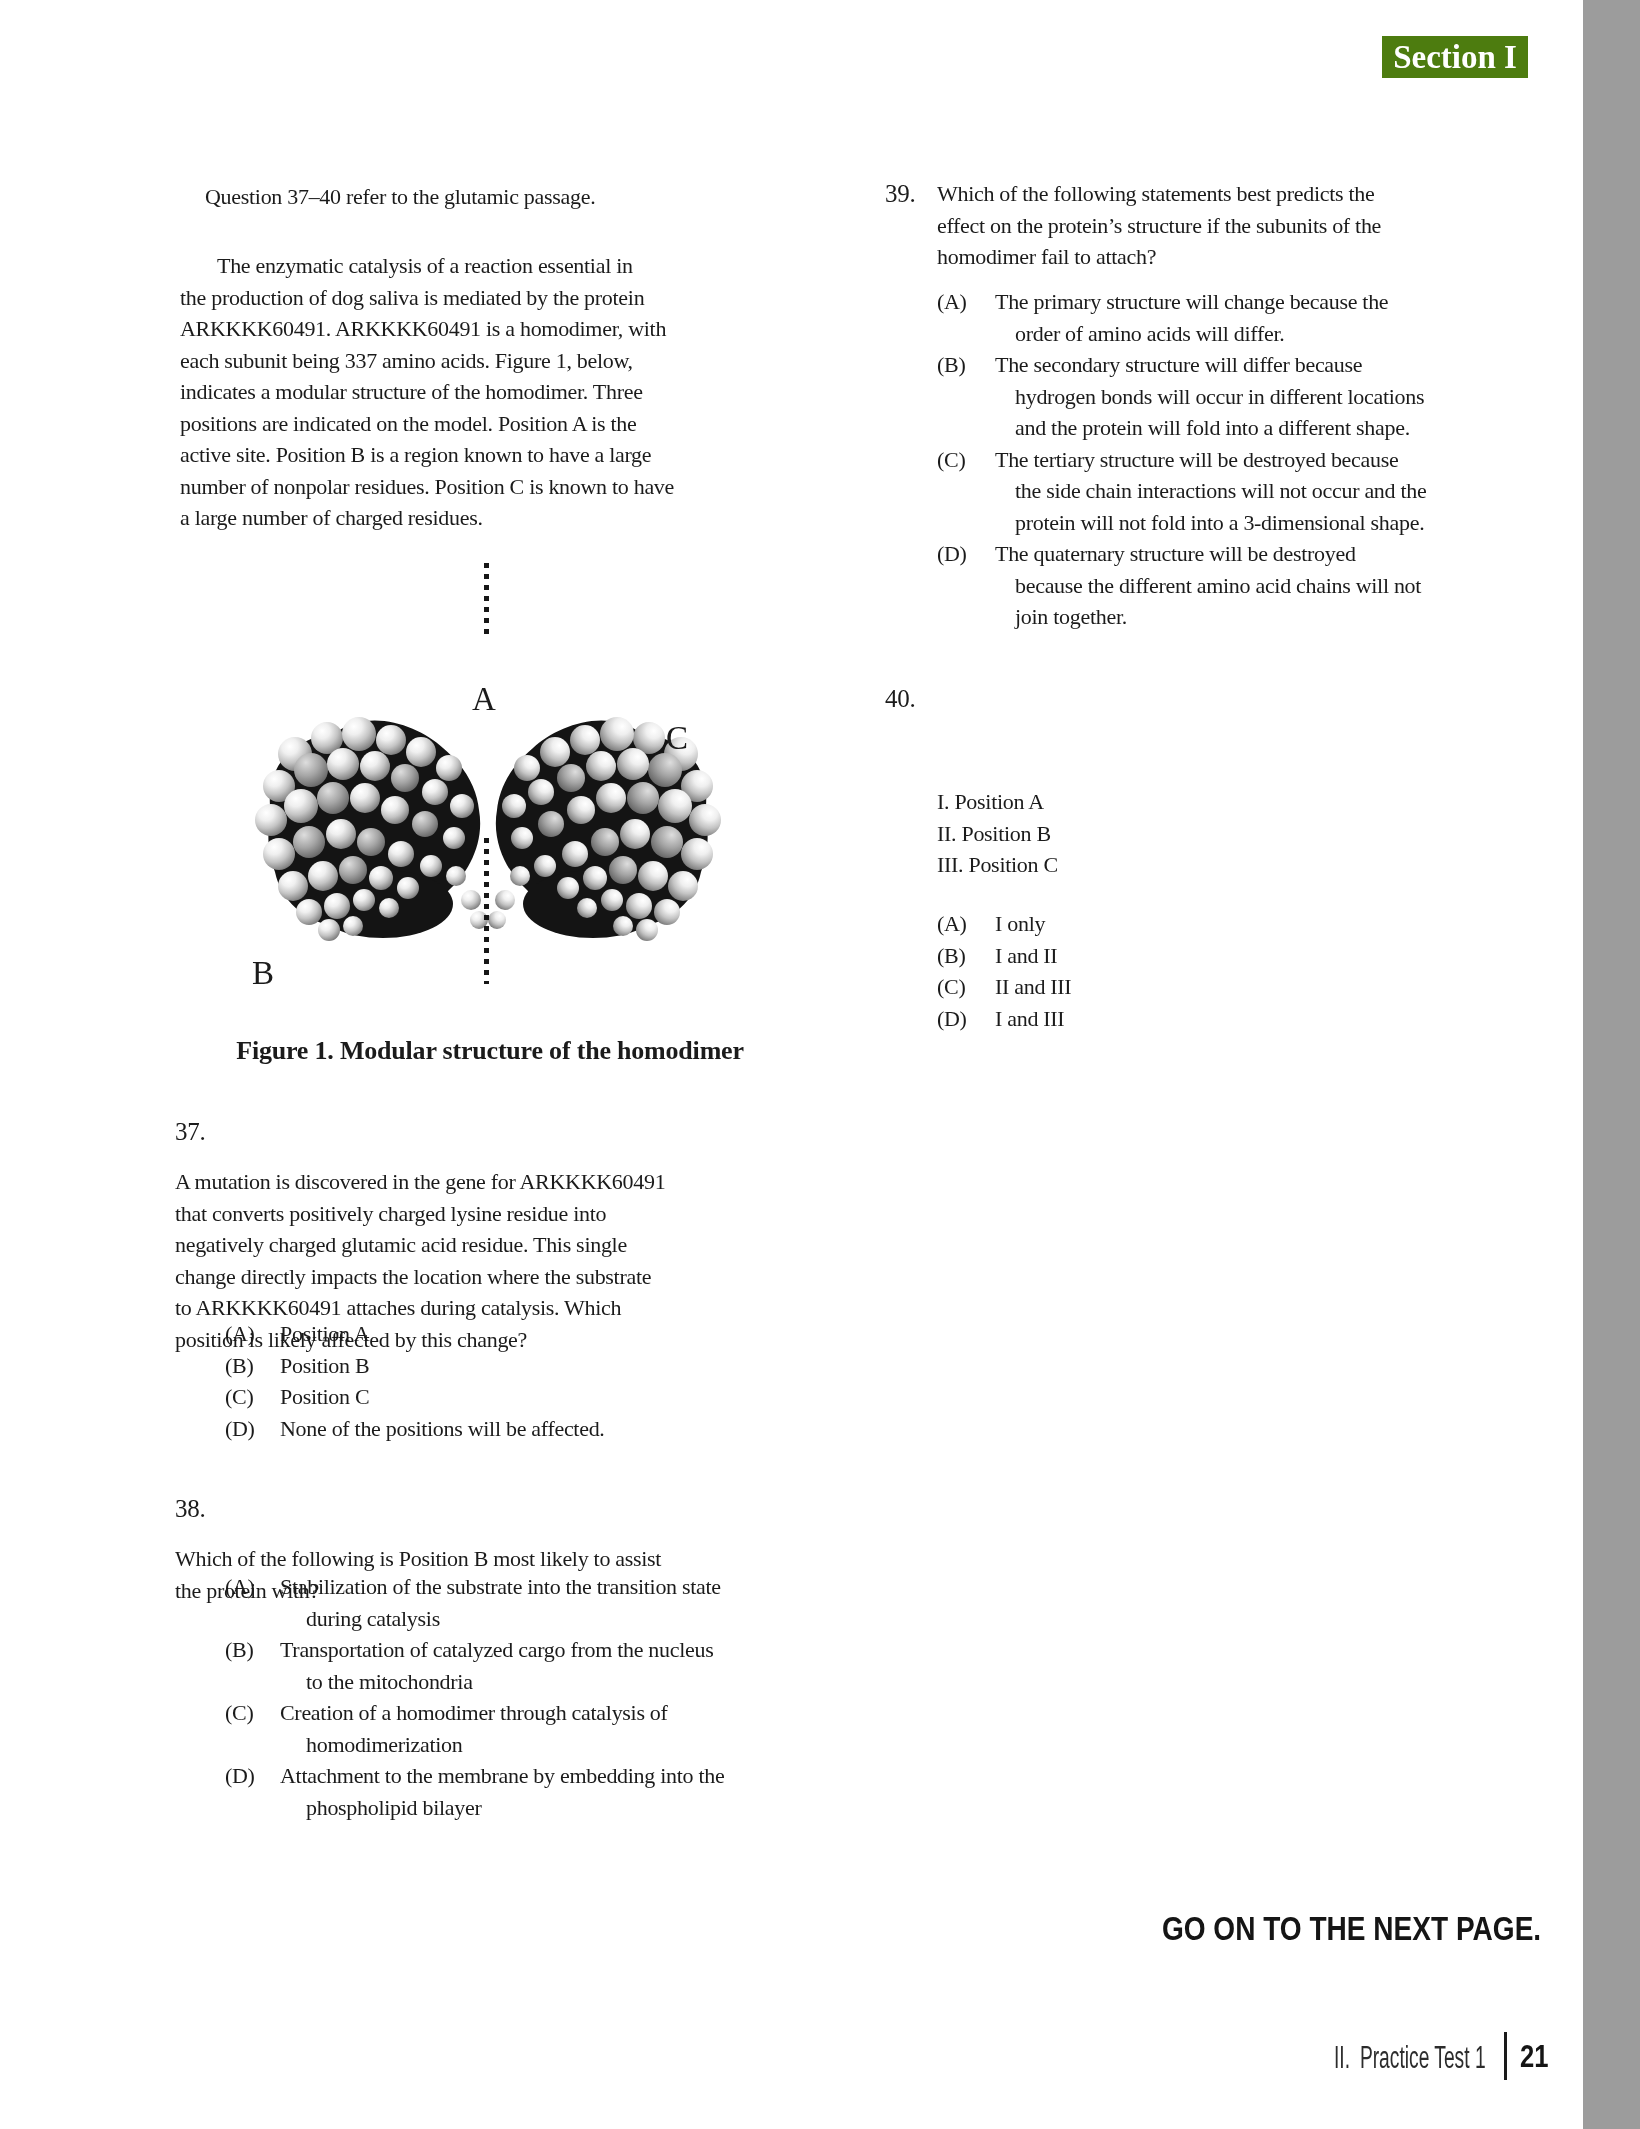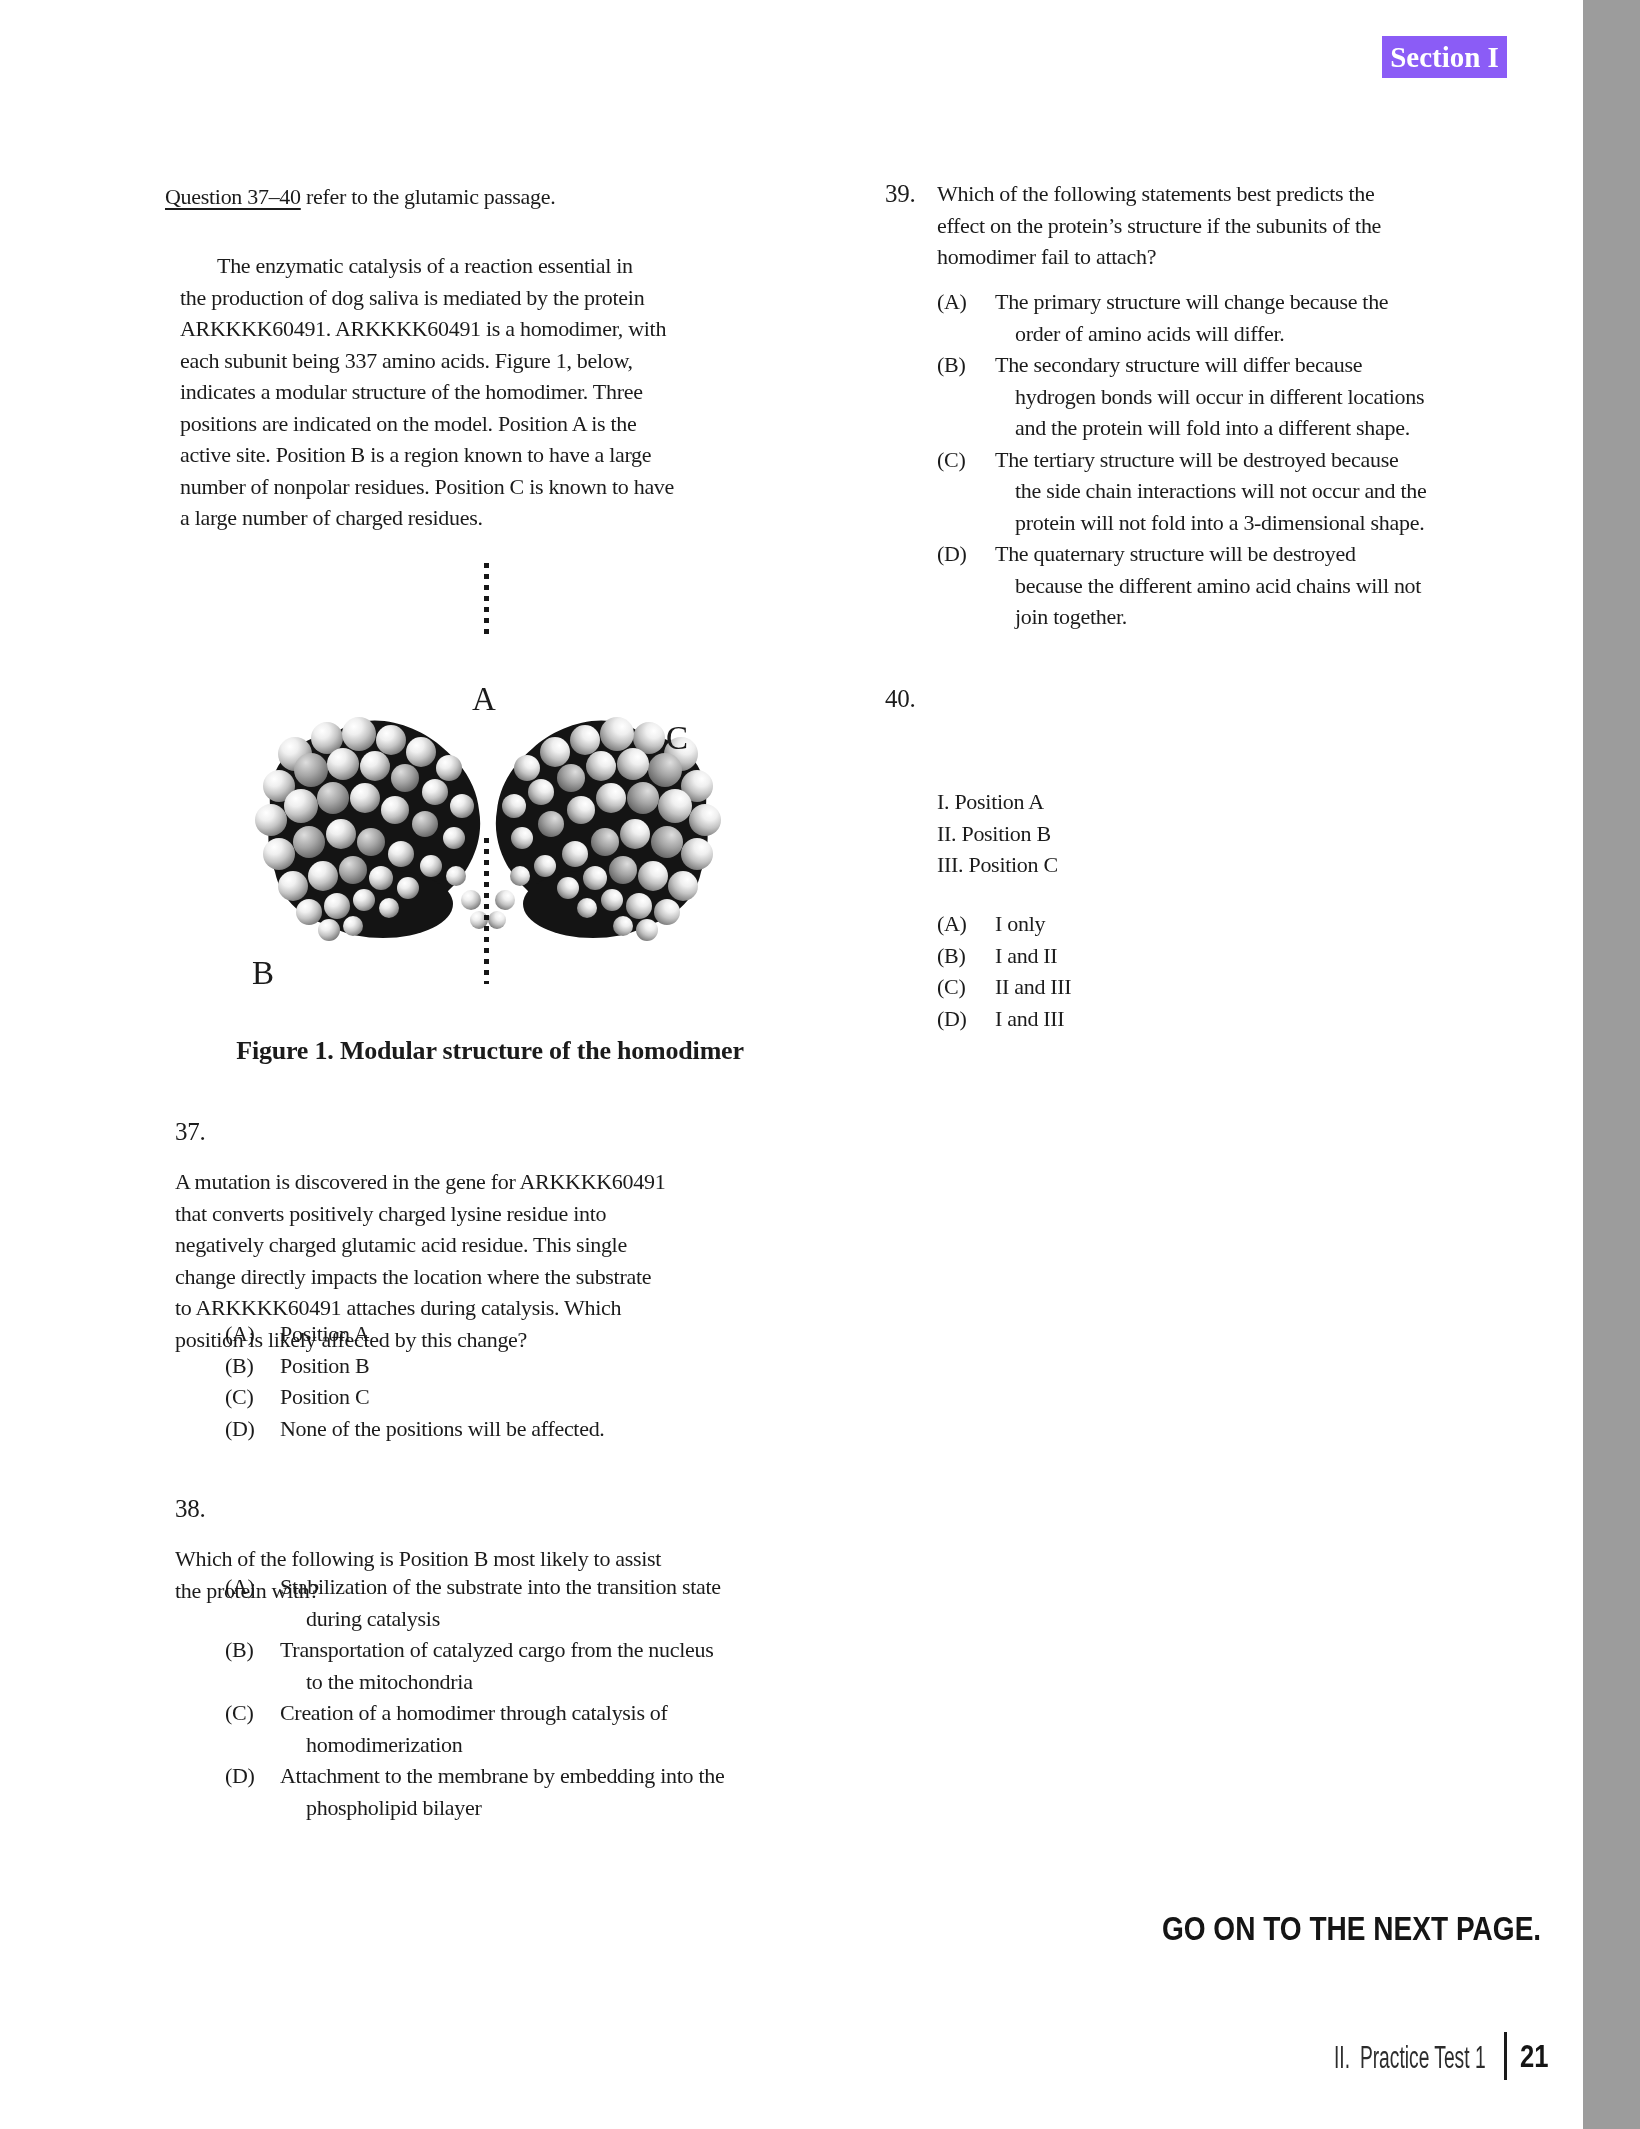"Section I" .badge { background: #8b5cf6 -> #4d7c0f; font-size: 29px -> 33px; width: 125px -> 146px }
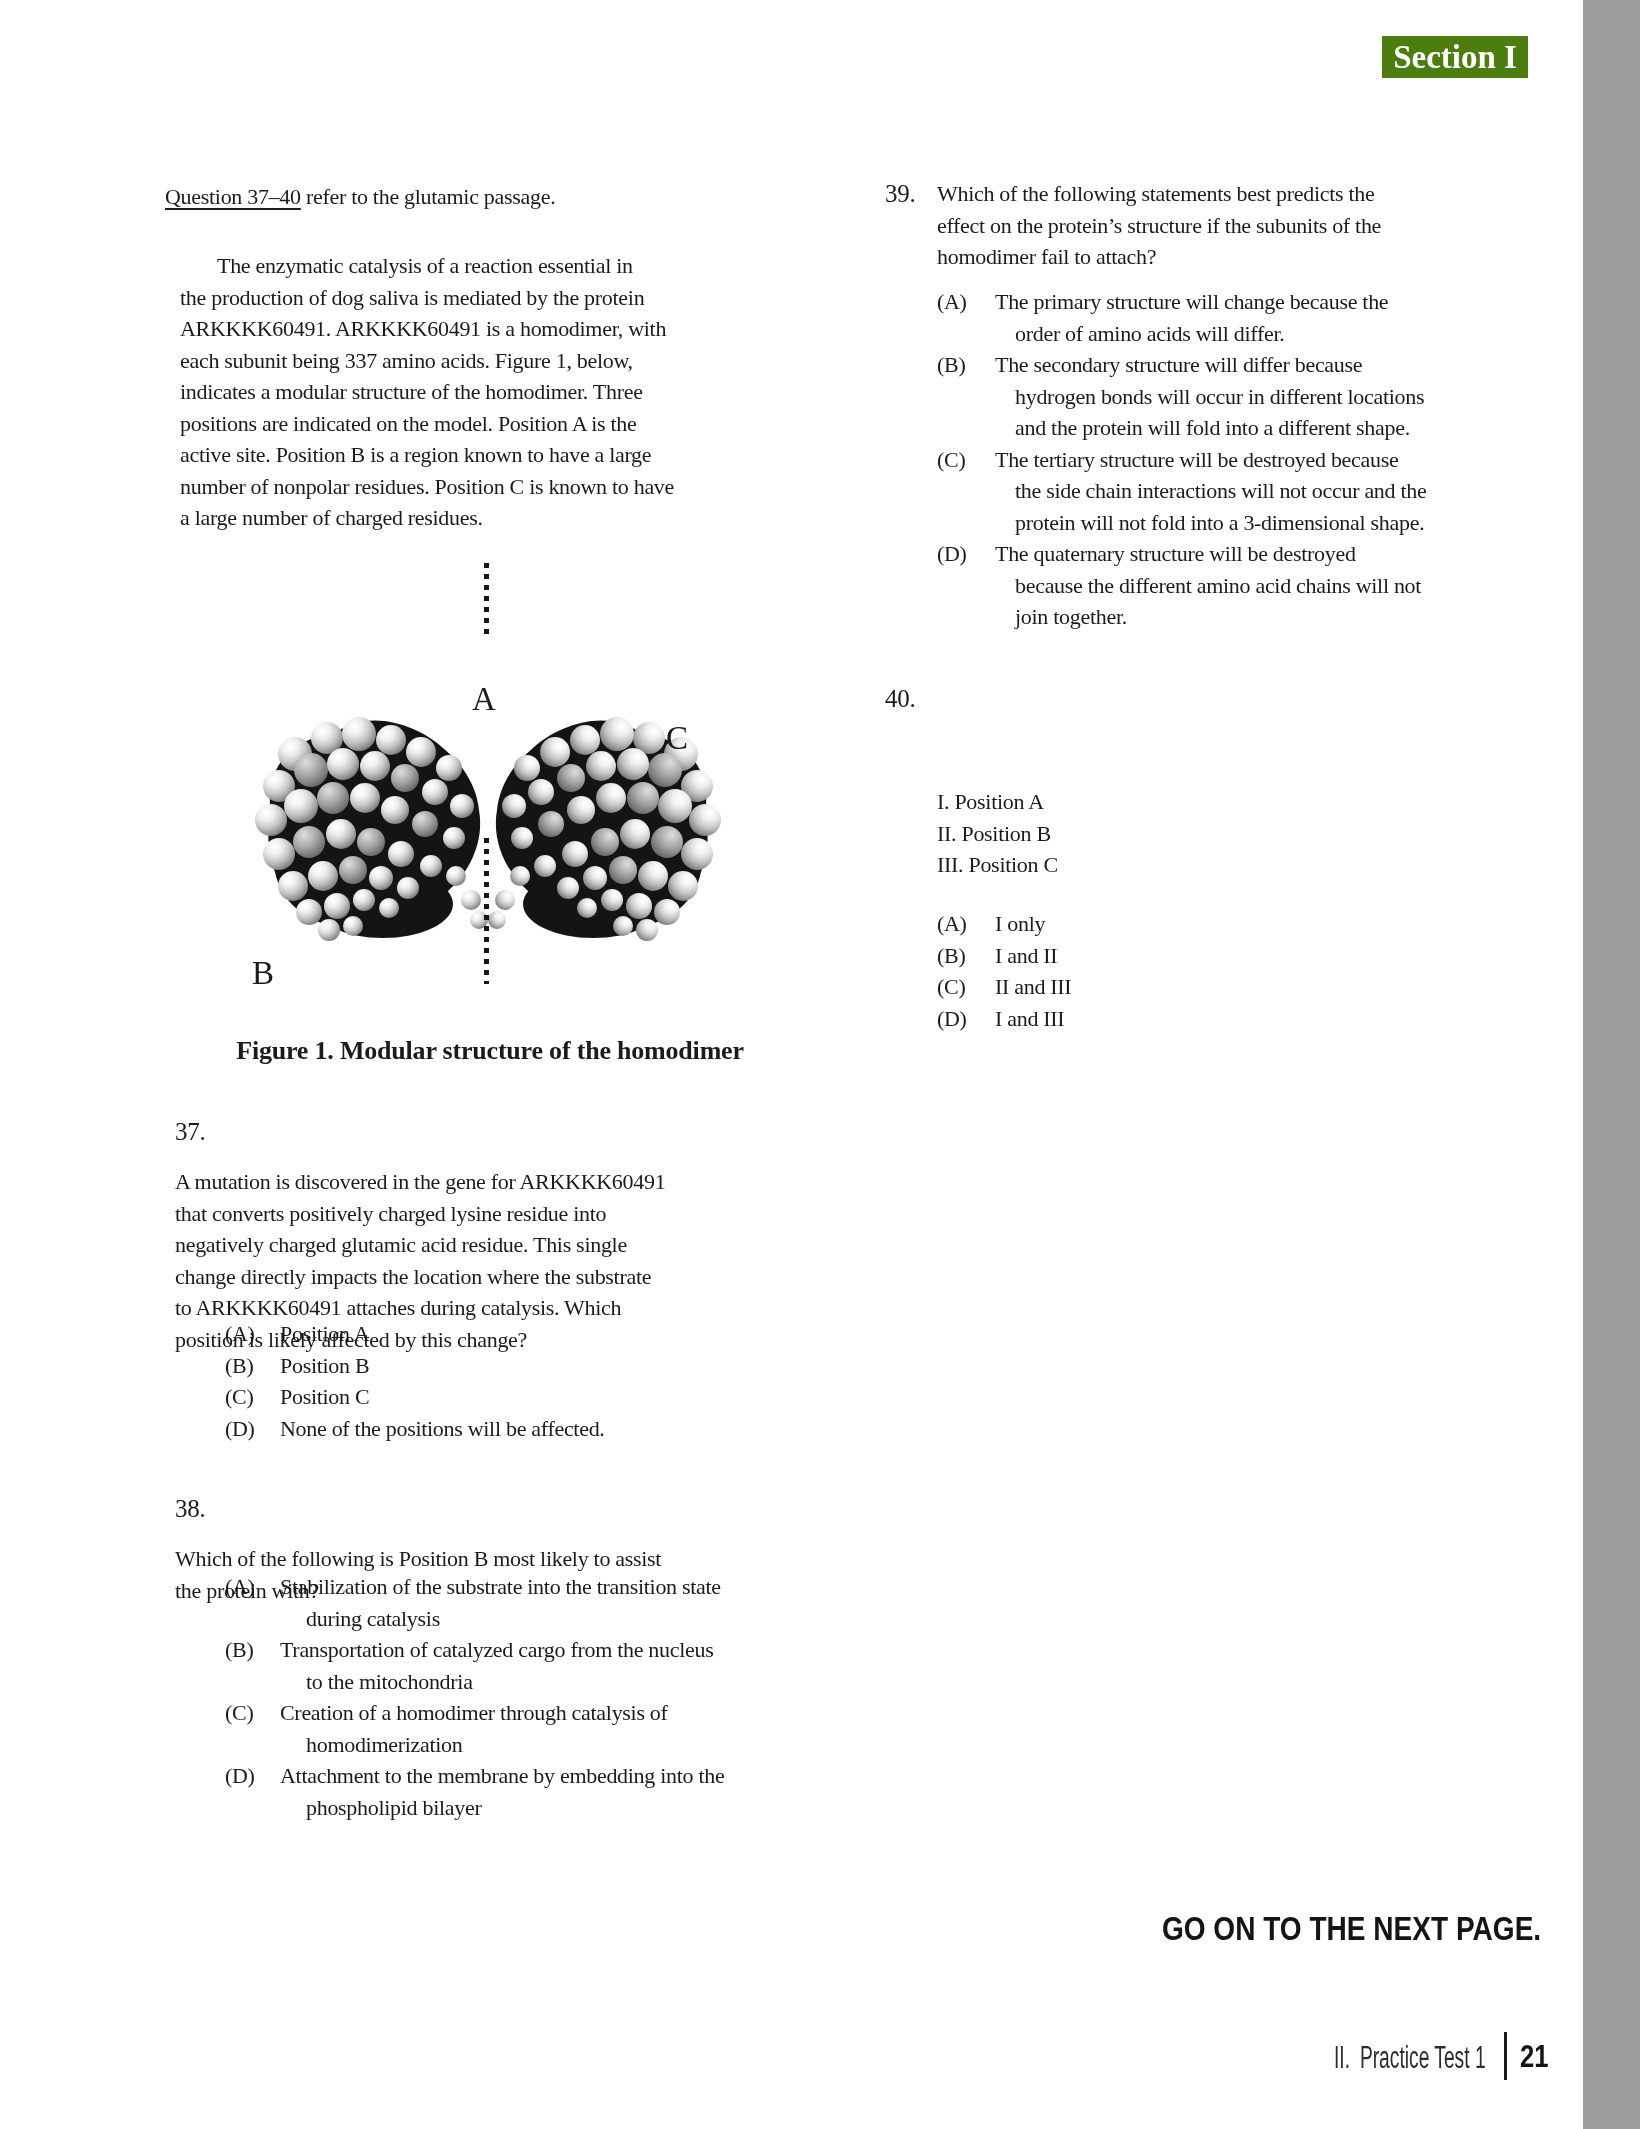"Question 37–40" .u-range { margin-left: none -> 40px; text-decoration: underline -> none }
